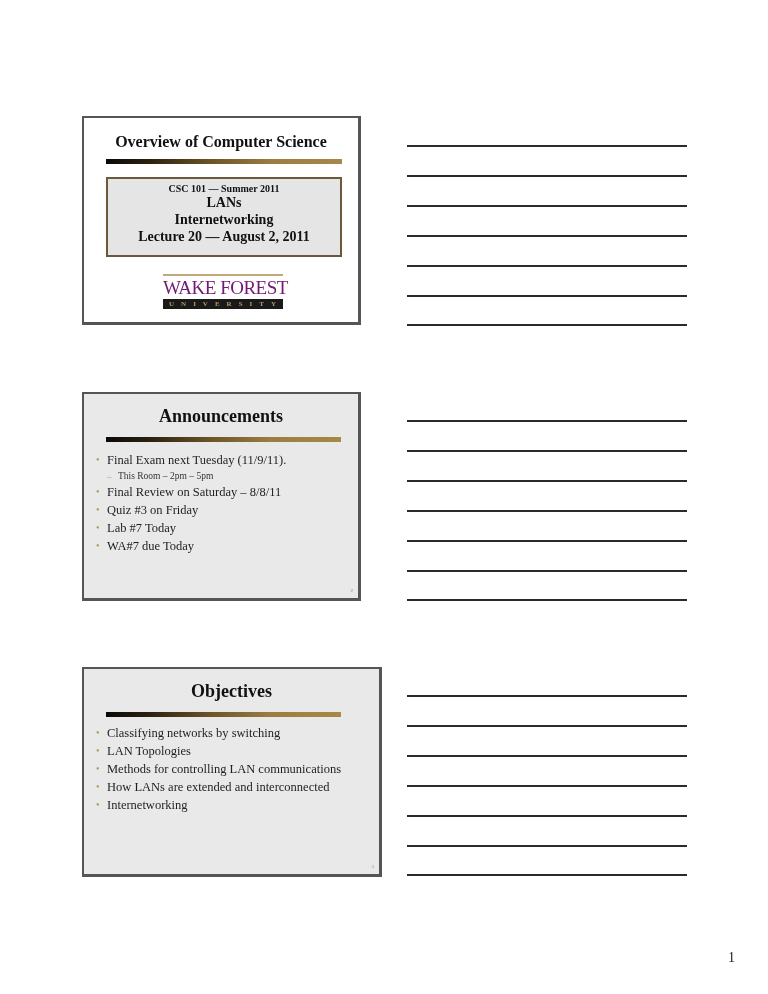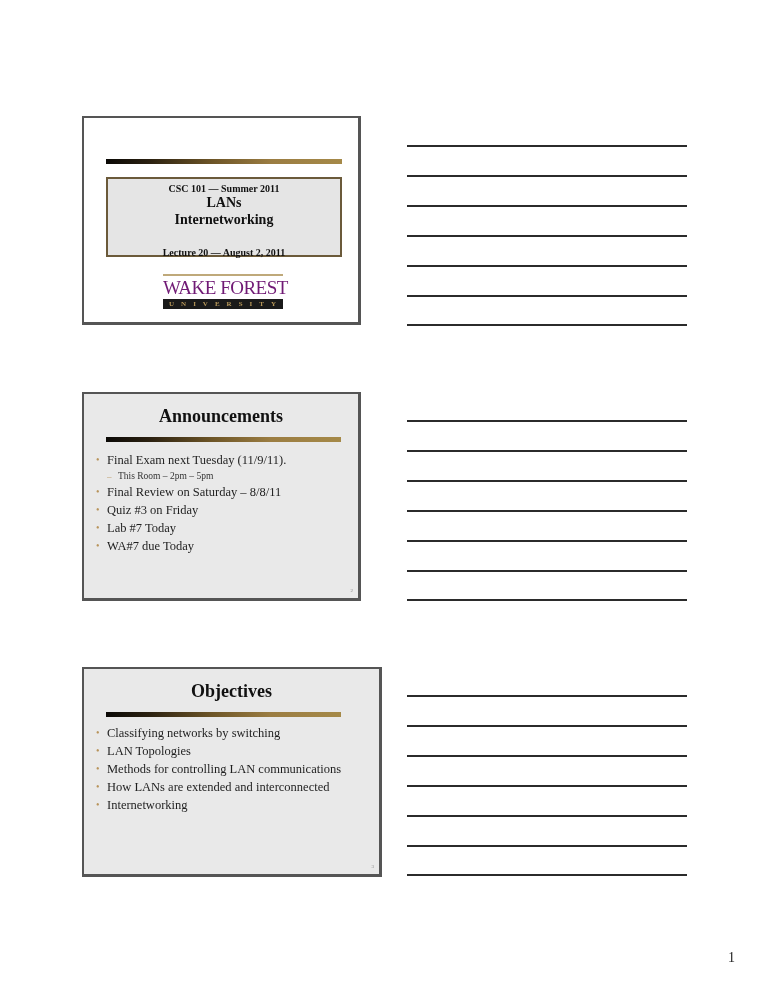"Overview of Computer Science" div.slide-title { html: none -> <div>Overview of Computer Science</div> }
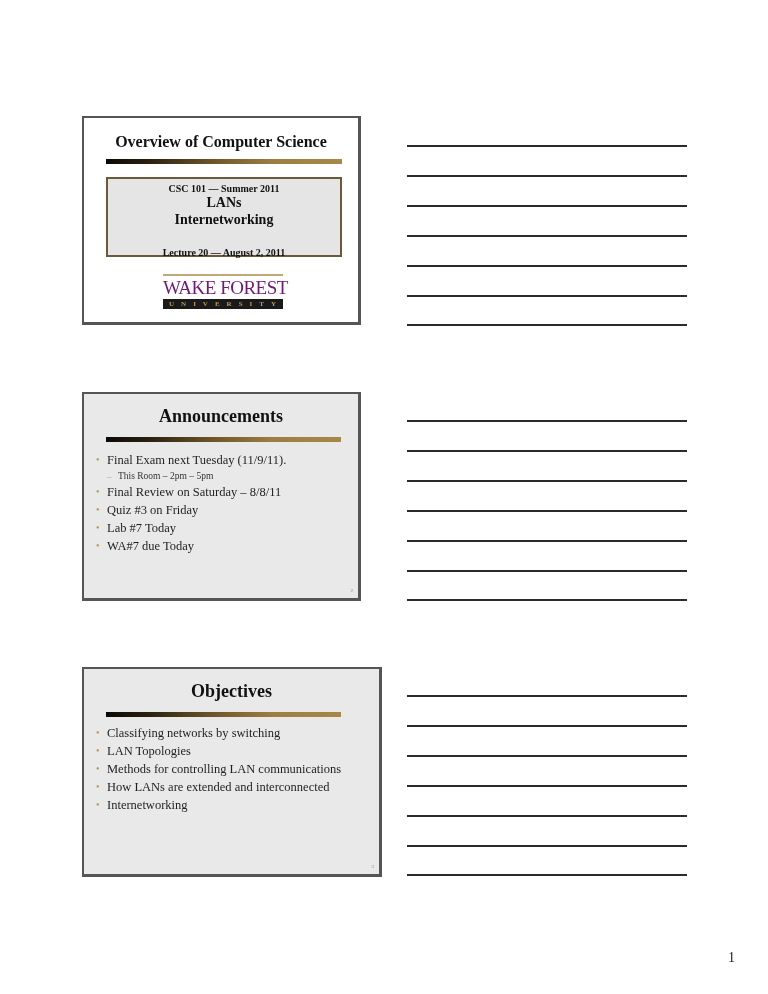"Lecture 20 — August 2," .info-box .lecture { font-size: 10px -> 14px; margin-top: 19px -> 1px }
